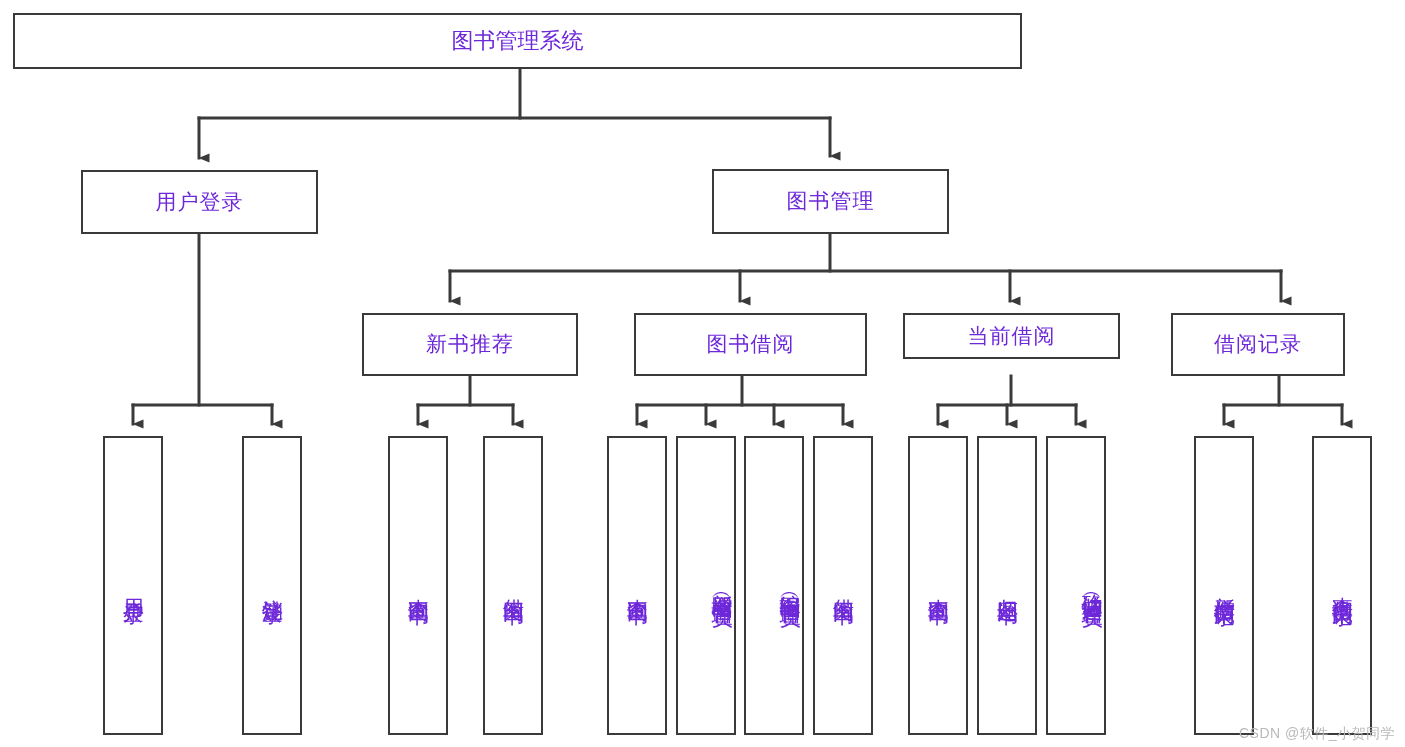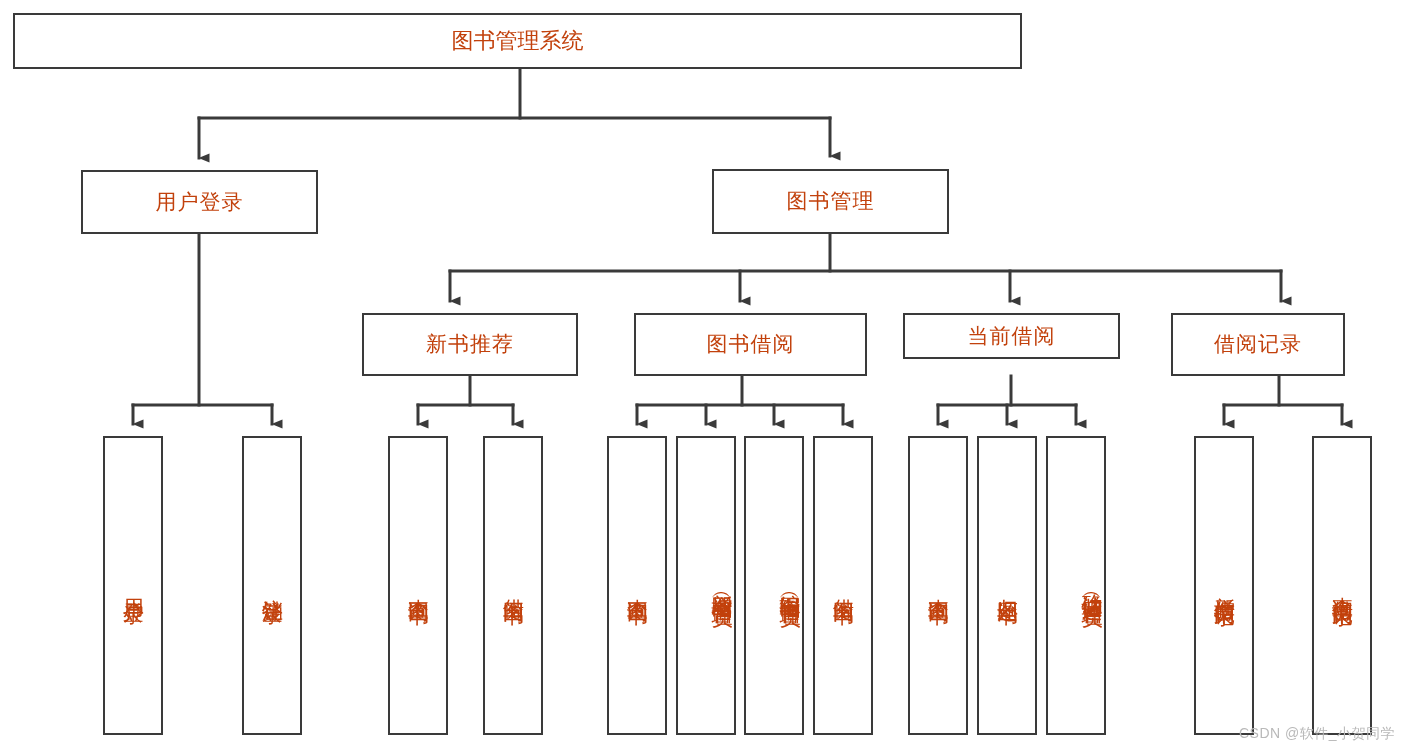"图书管理系统" .node { color: #c2410c -> #6d28d9 }
